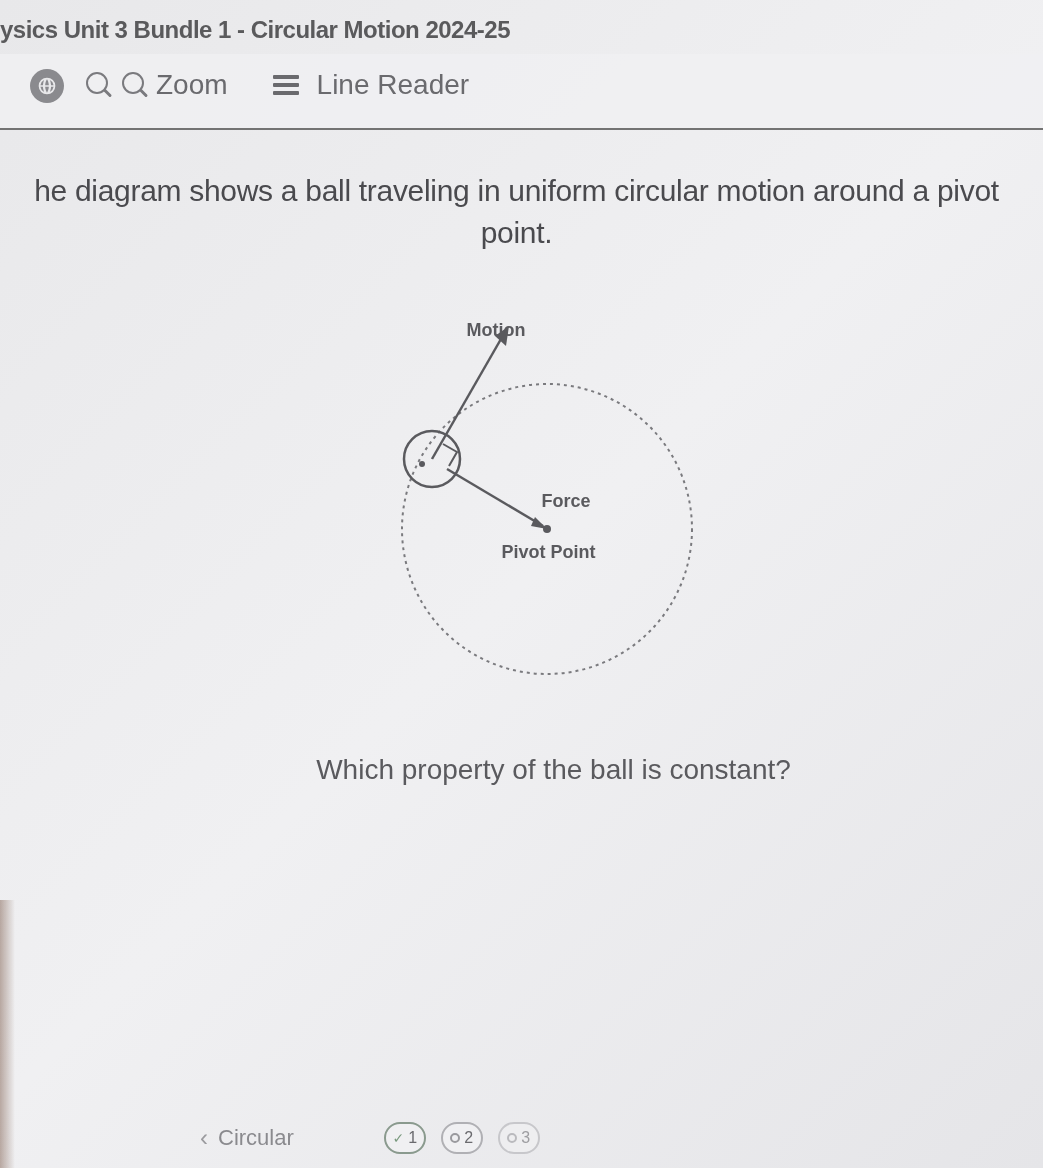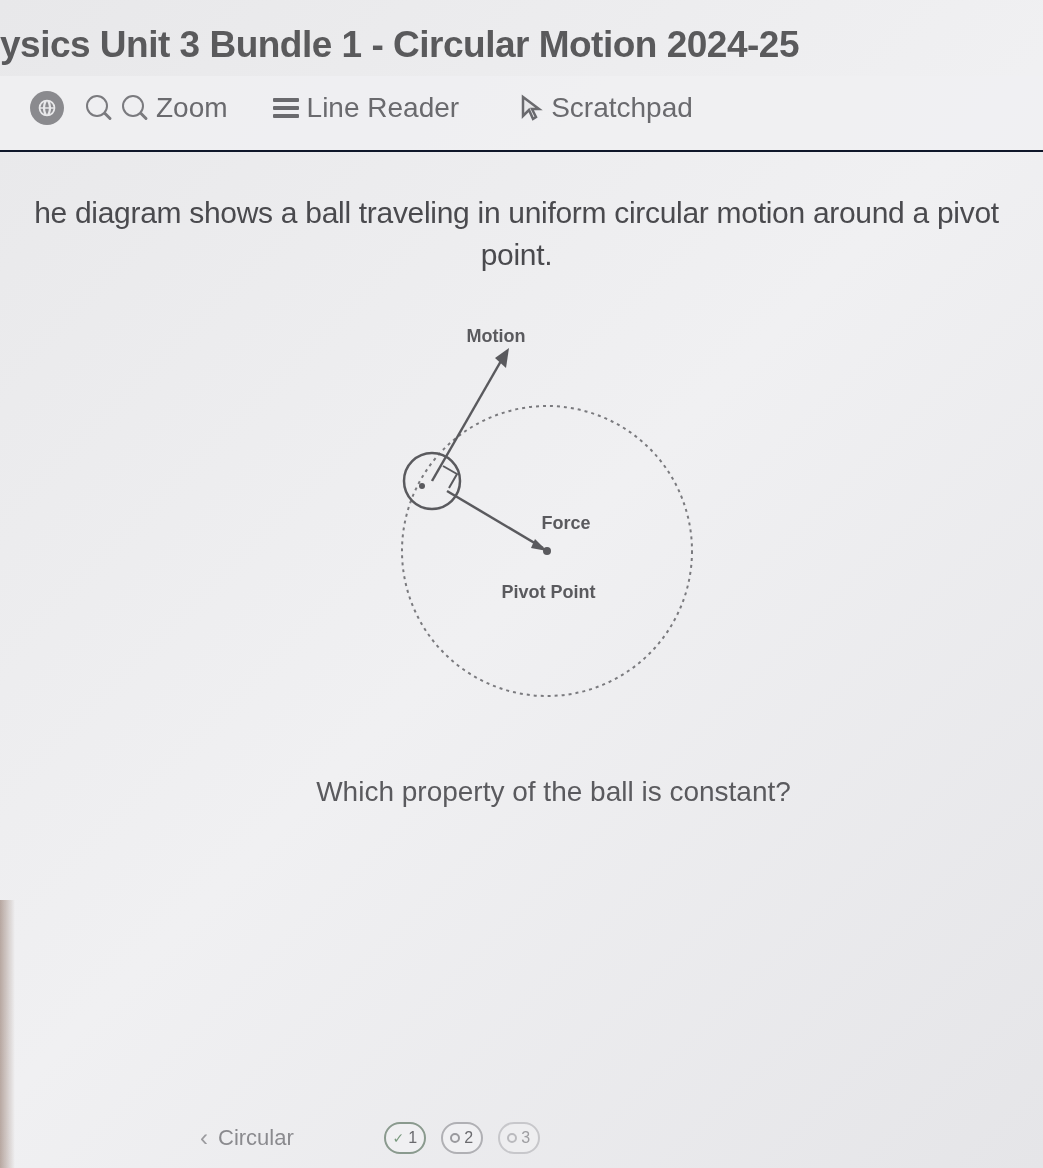"ysics Unit 3 Bundle 1" .header-title { font-size: 37px -> 24px; padding: 24px 0 10px 0 -> 16px 0 10px 0 }
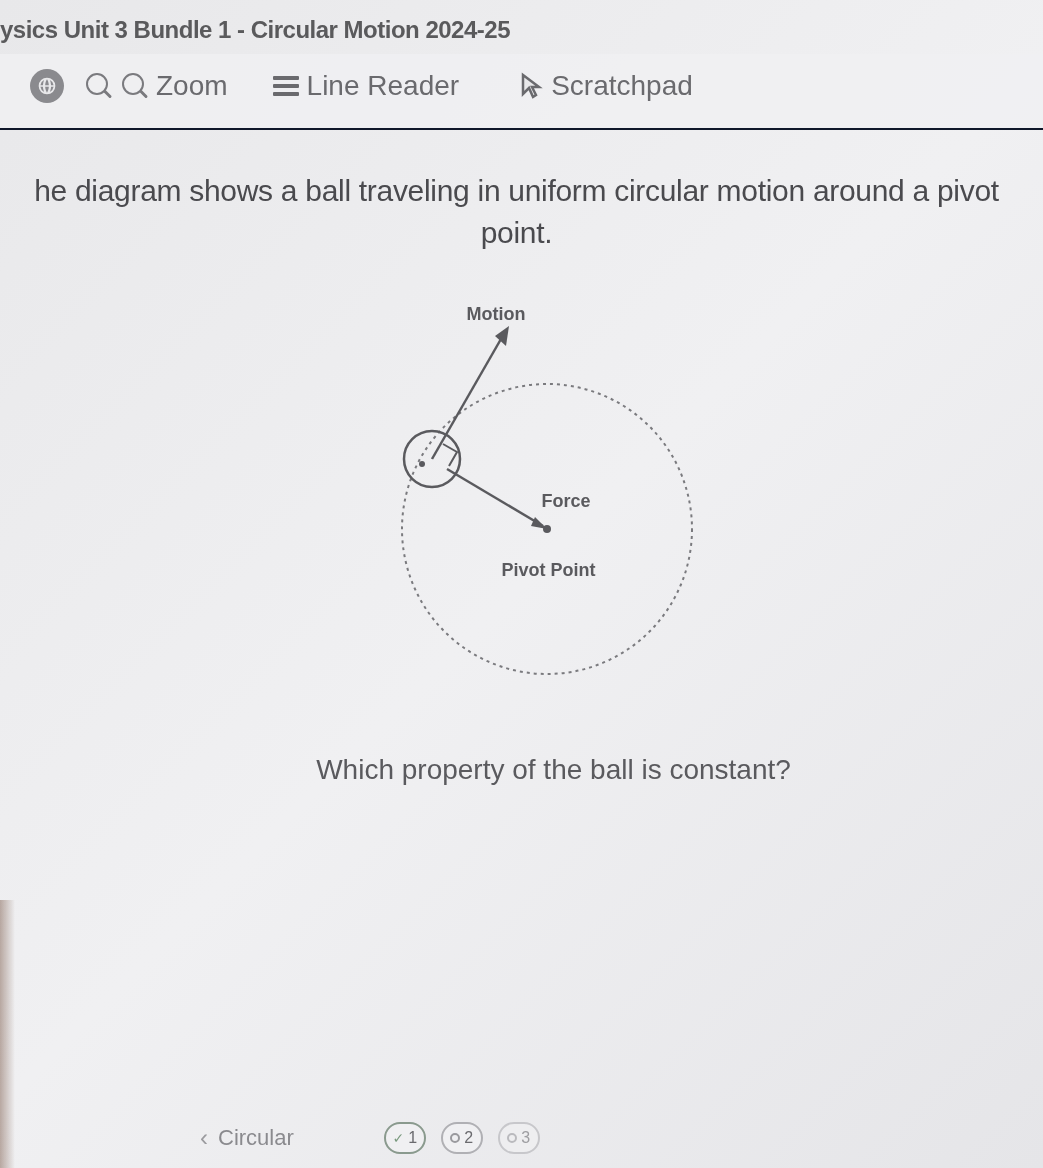"Zoom" .toolbar { align-items: center -> flex-start; border-bottom: 2px solid #0f172a -> 2px solid #737373 }
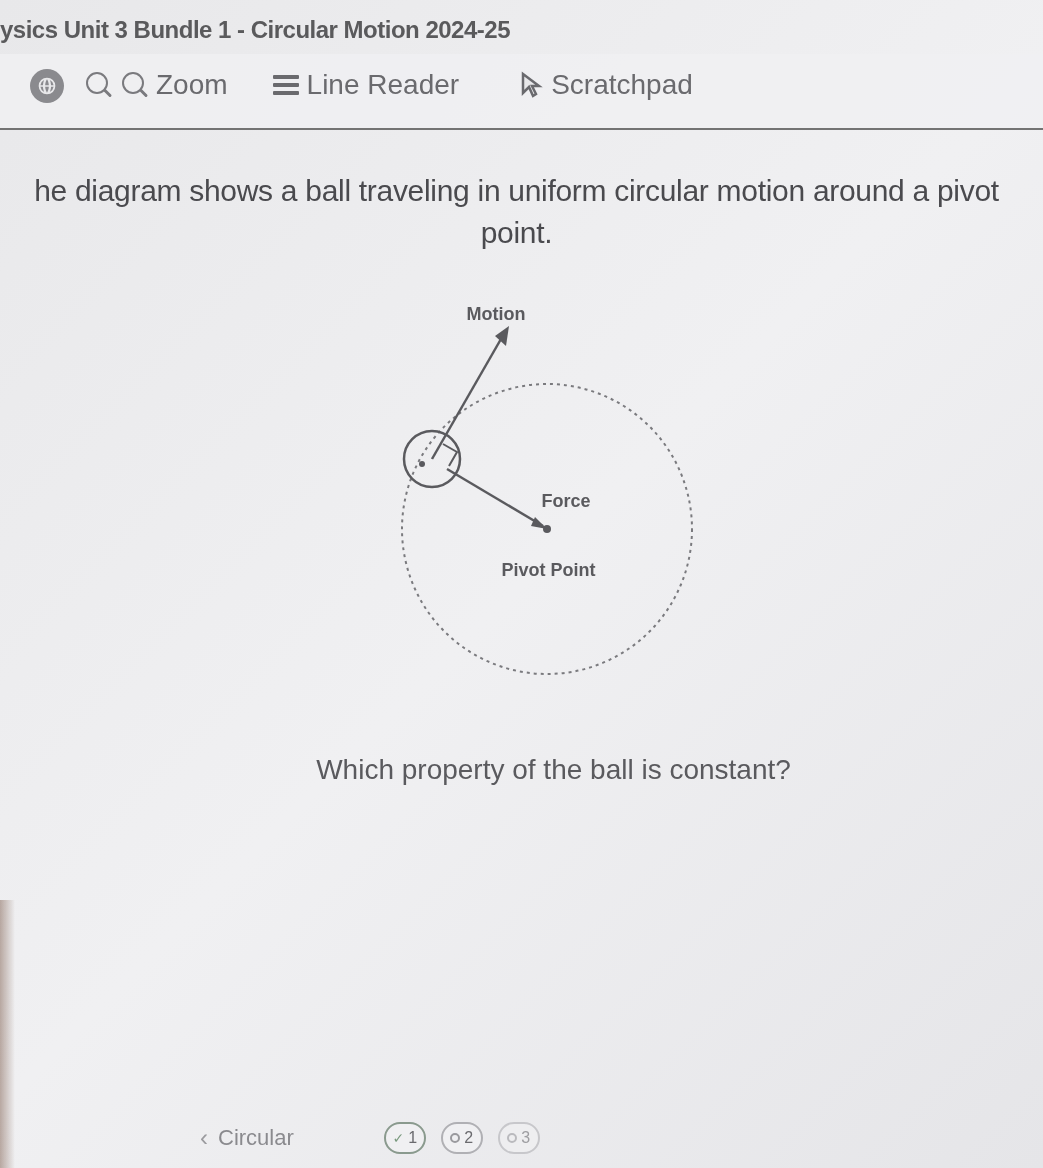"Line Reader" .toolbar-item { gap: 8px -> 18px }
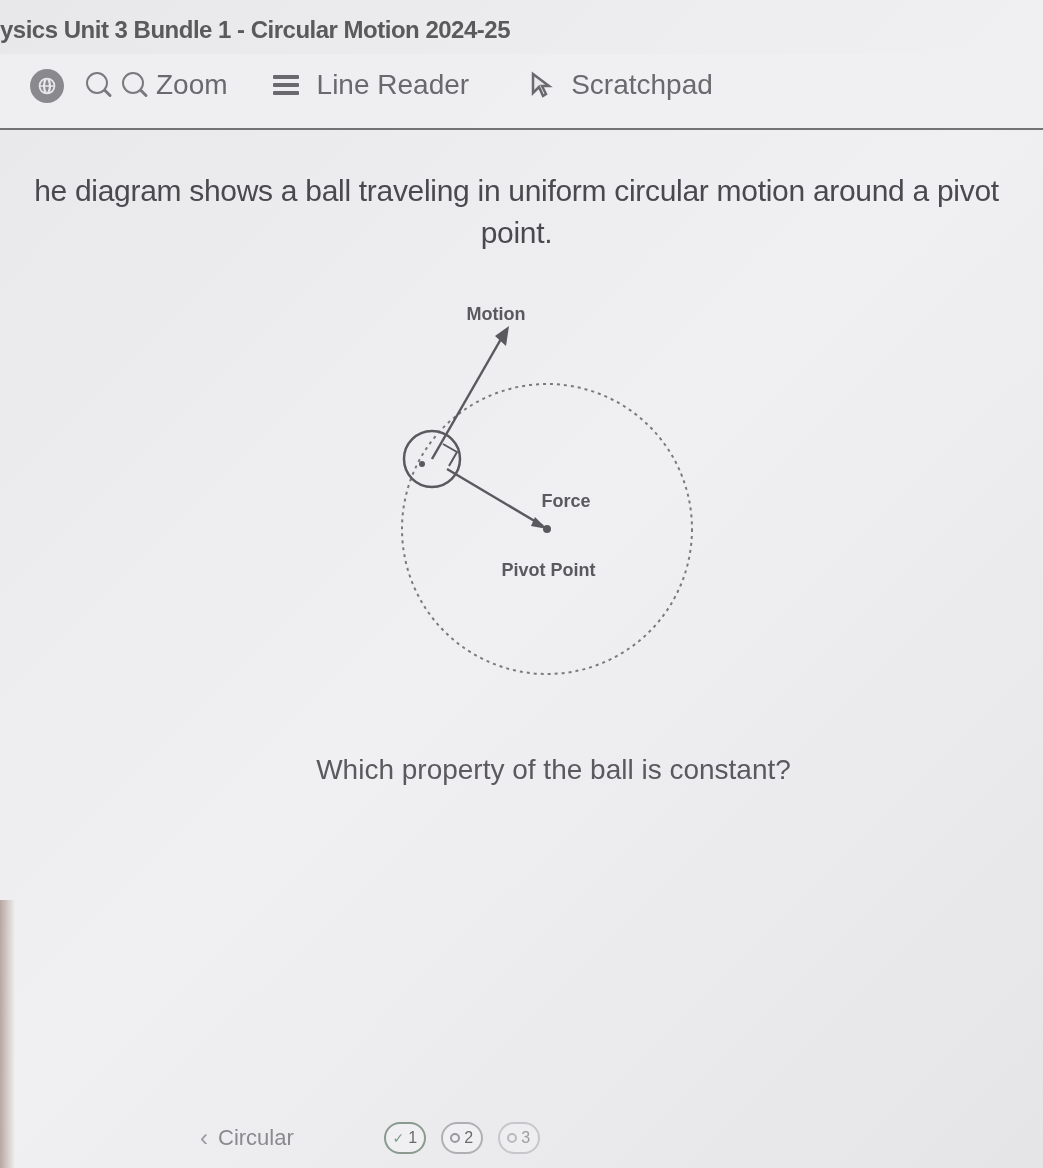"Scratchpad" div.toolbar-item { html: <div> <svg> <path></path> </svg> <span>Scratchpad</span> </div> -> none }
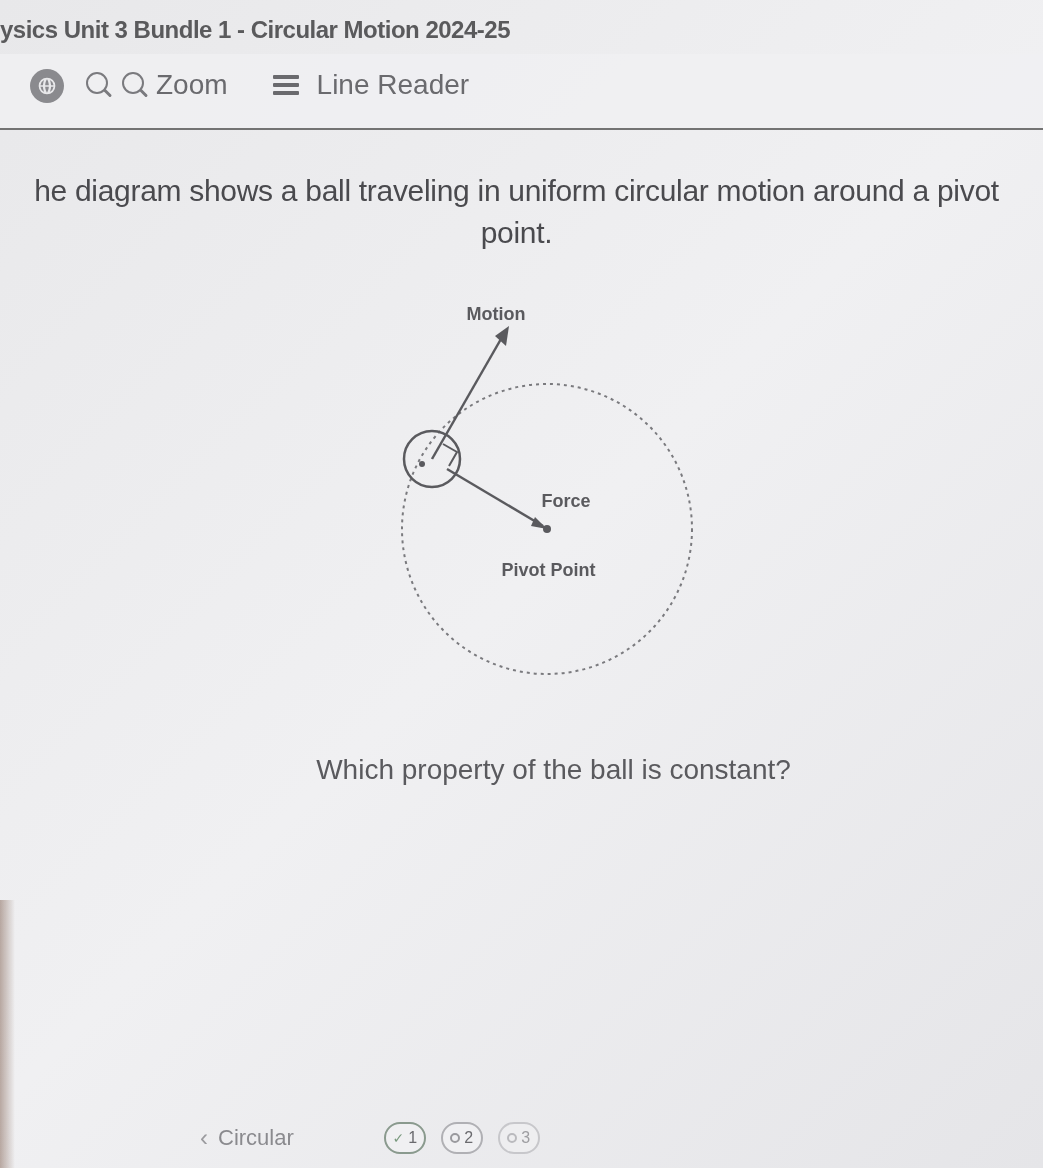"Motion" .label-motion { top: 0 -> 16px }
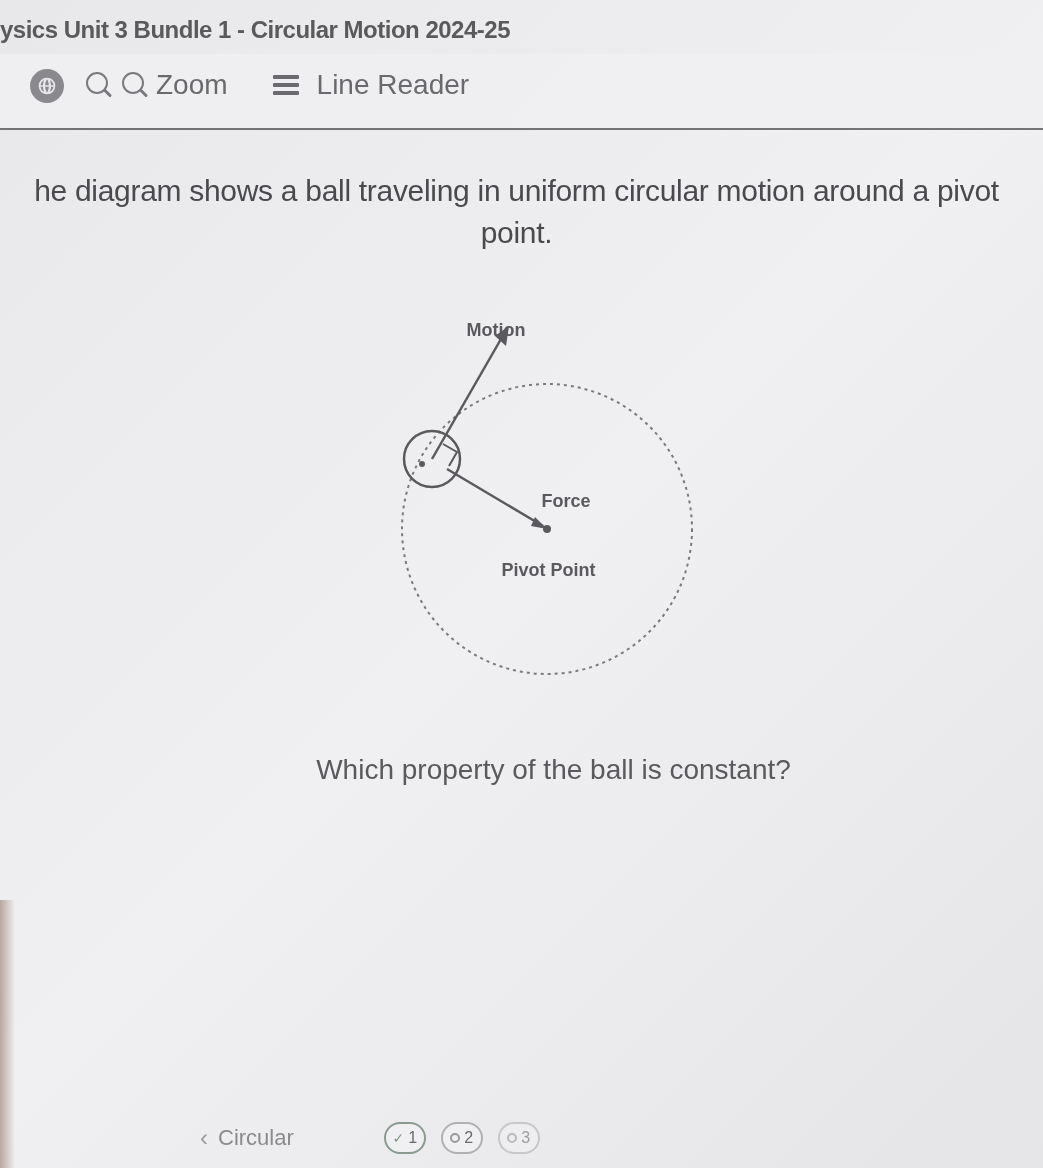"Pivot Point" .label-pivot { top: 256px -> 238px }
